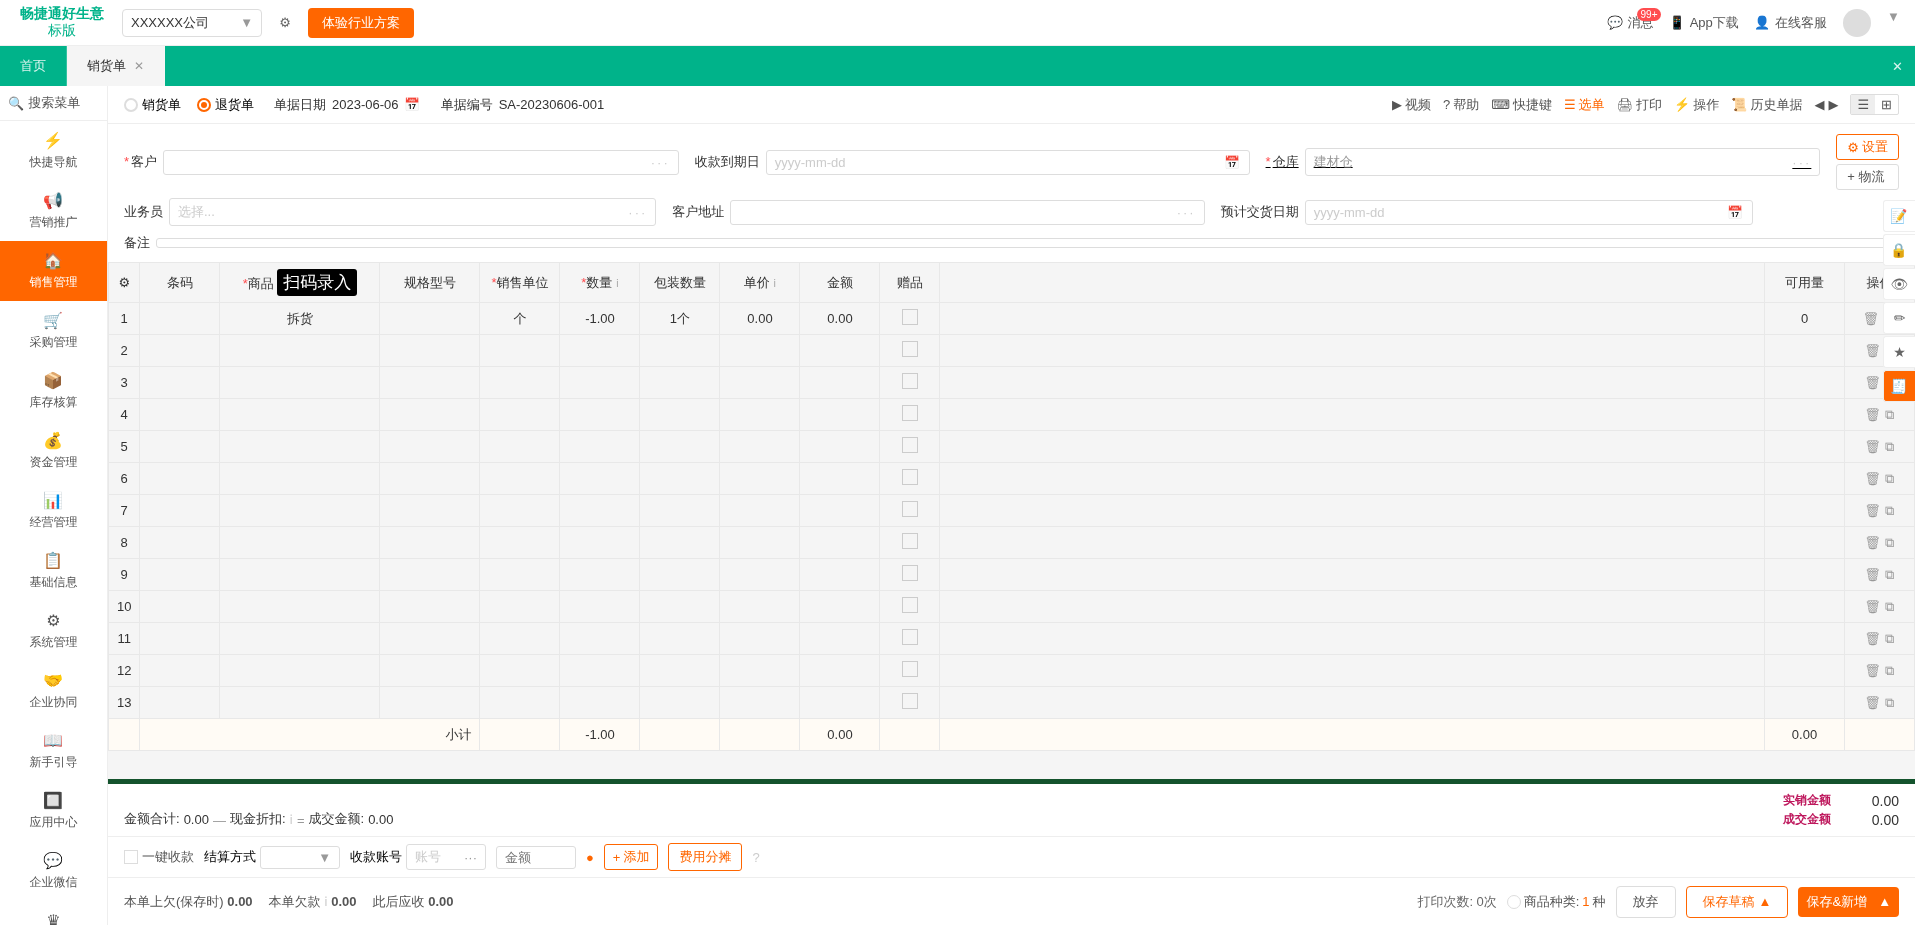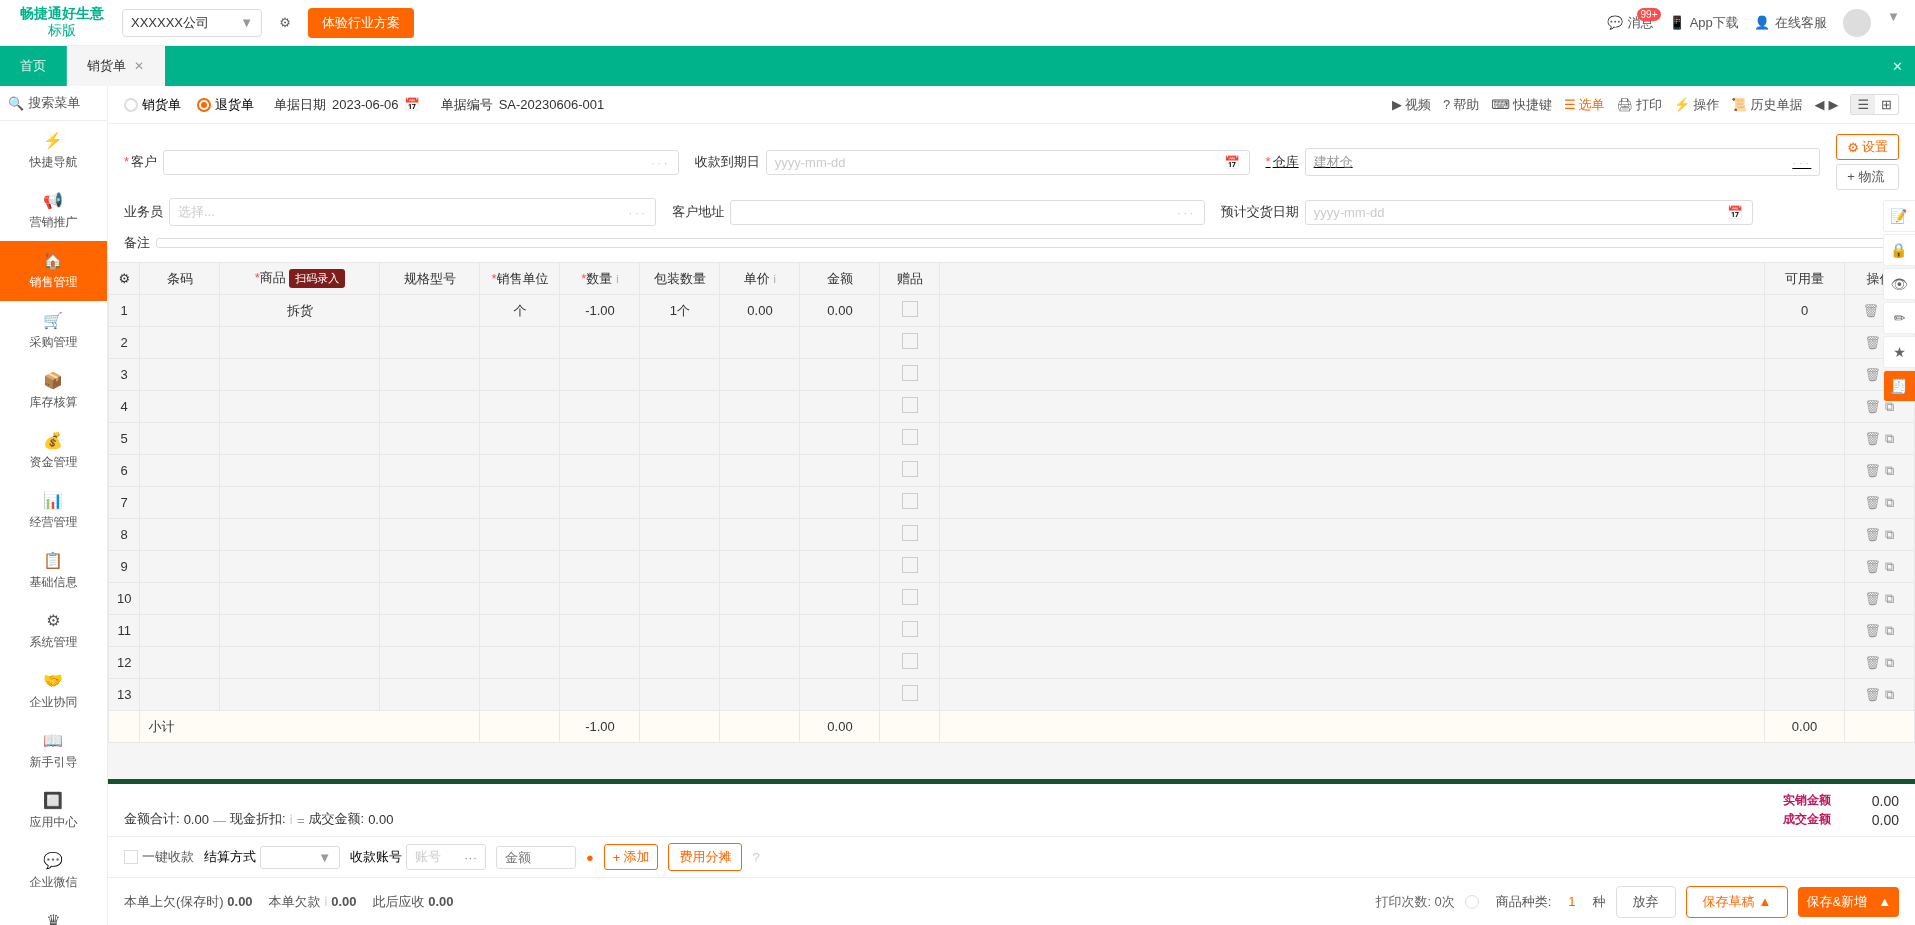"扫码录入" .scan-btn { background: #7f1d1d -> #000000; font-size: 11px -> 17px }
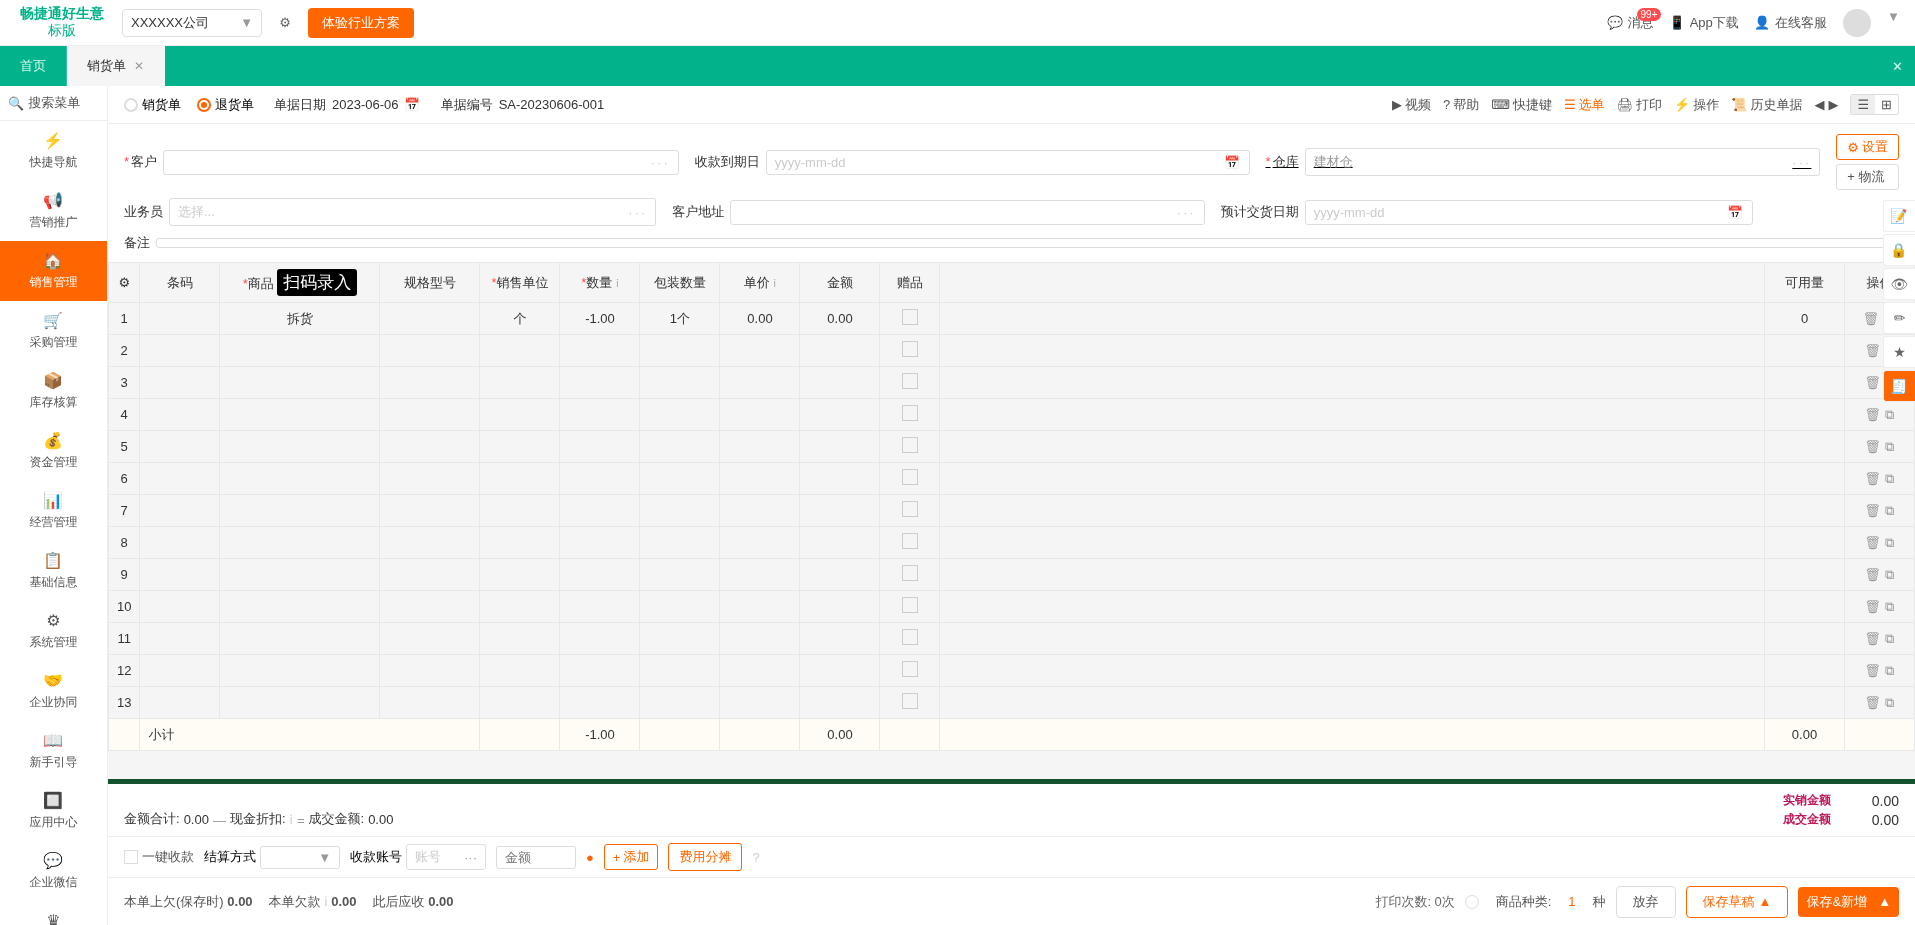"小计" td { text-align: left -> right }
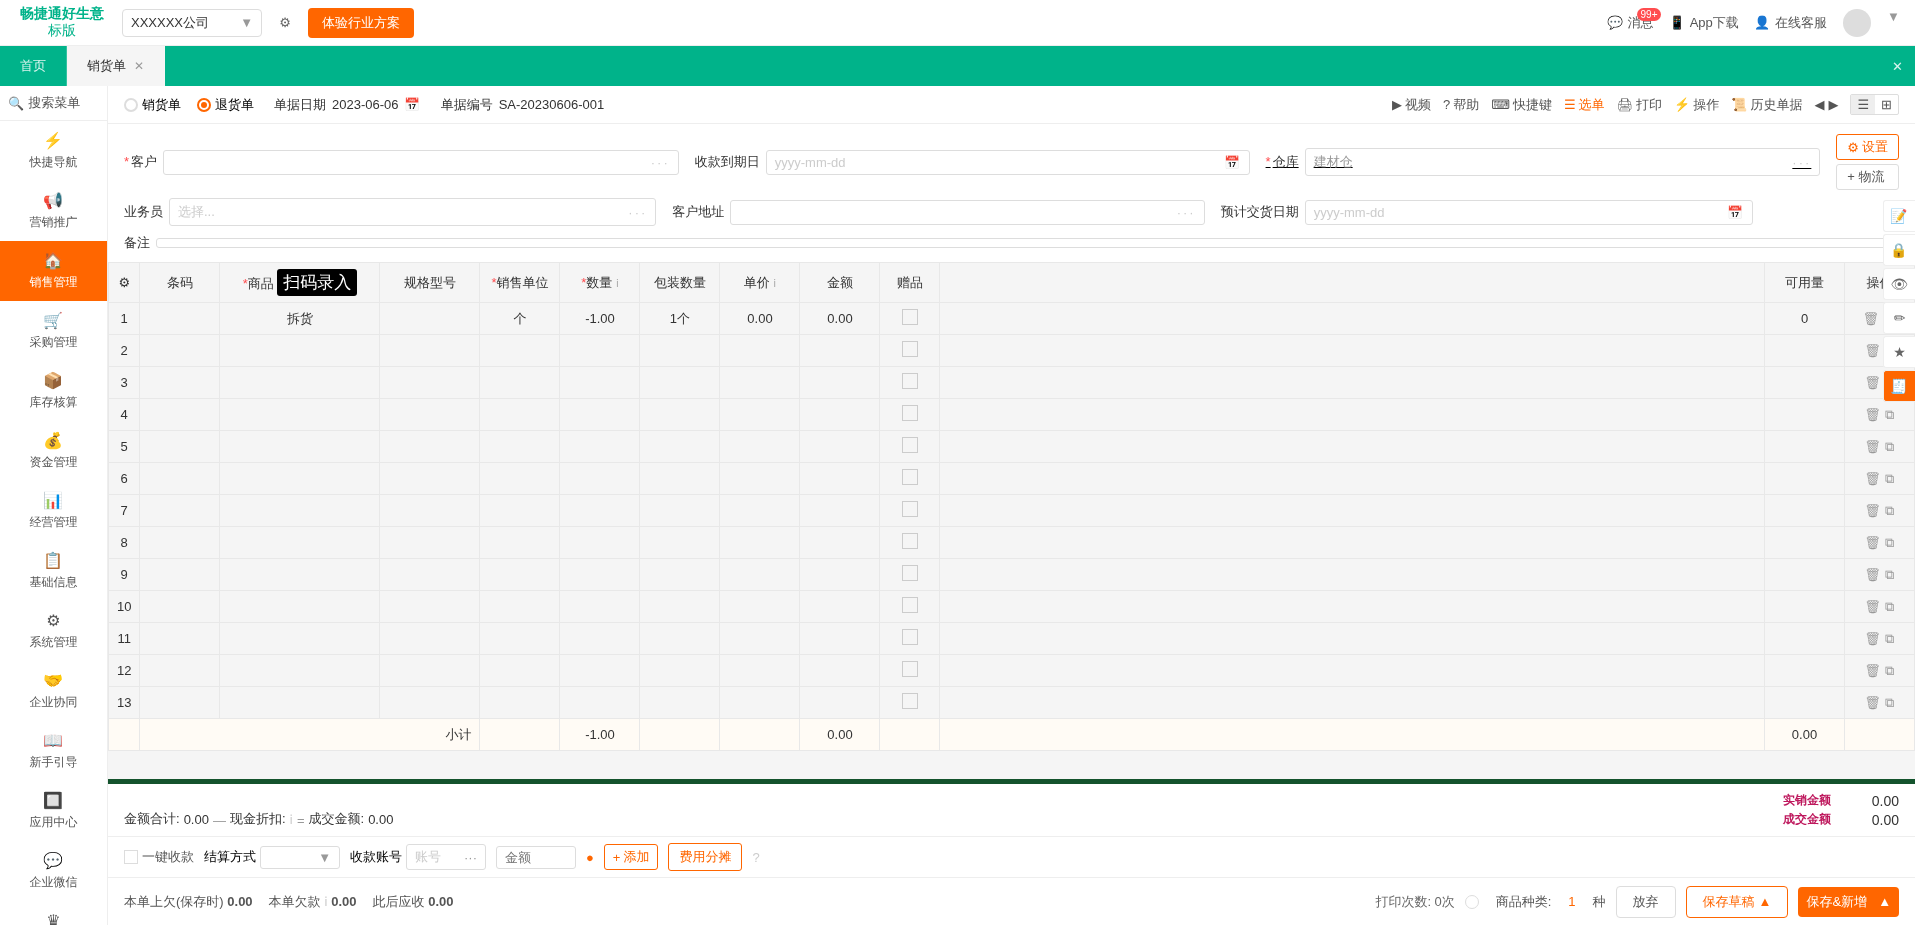"商品种类:" .product-type { gap: 17px -> 3px }
